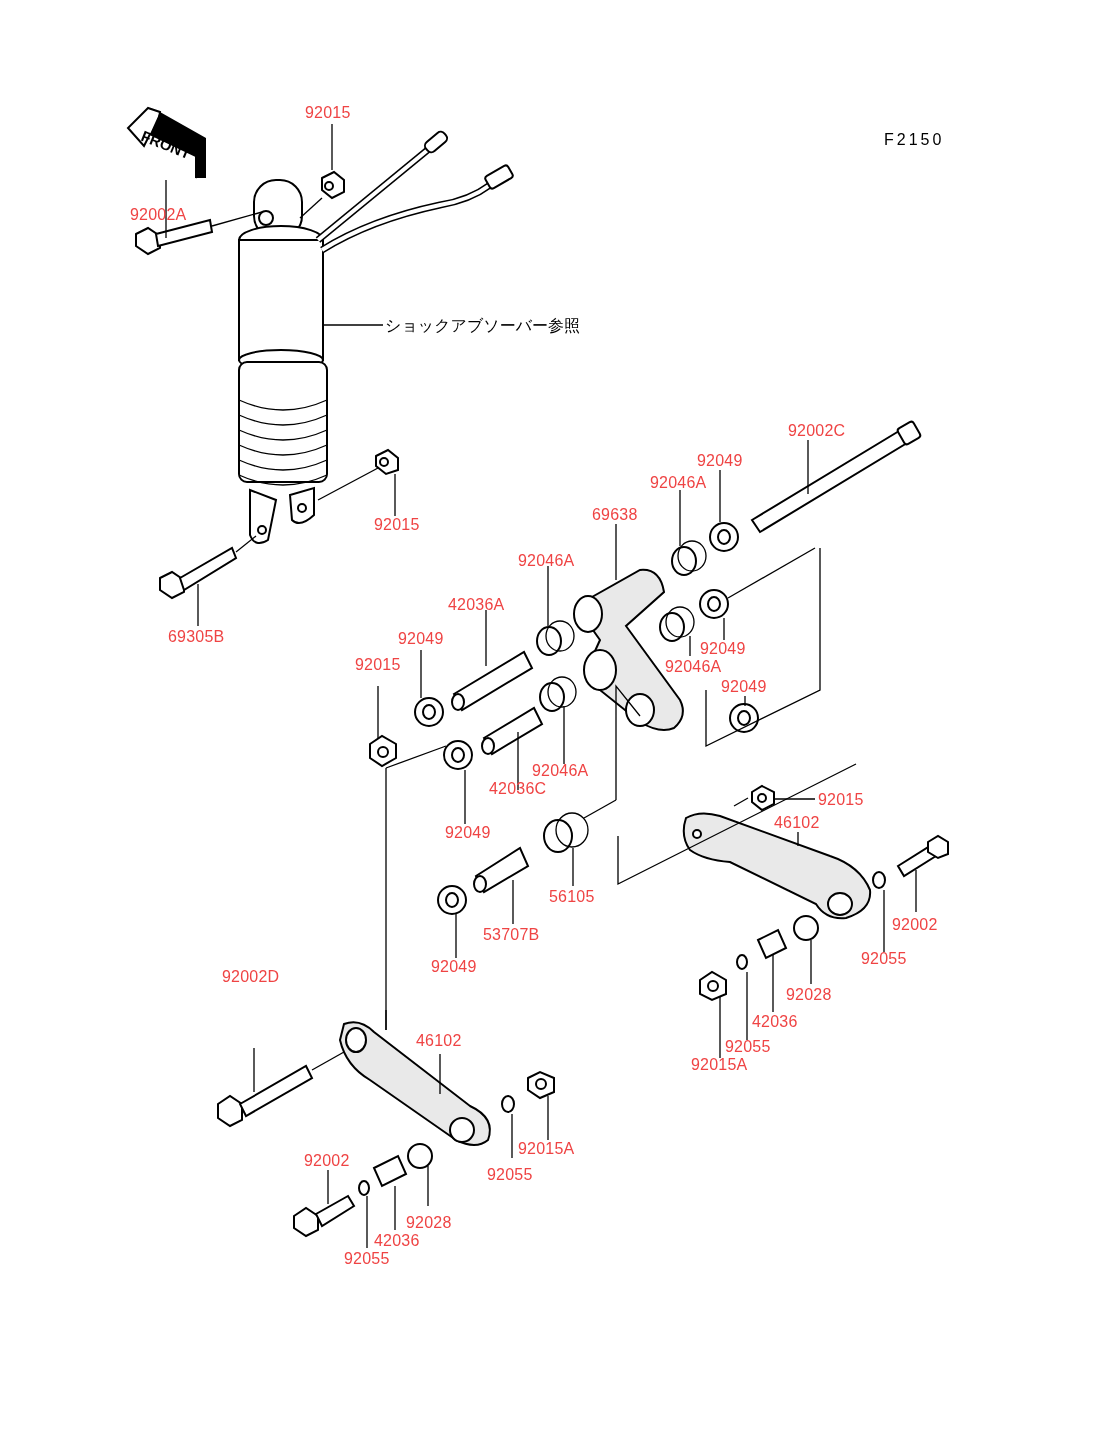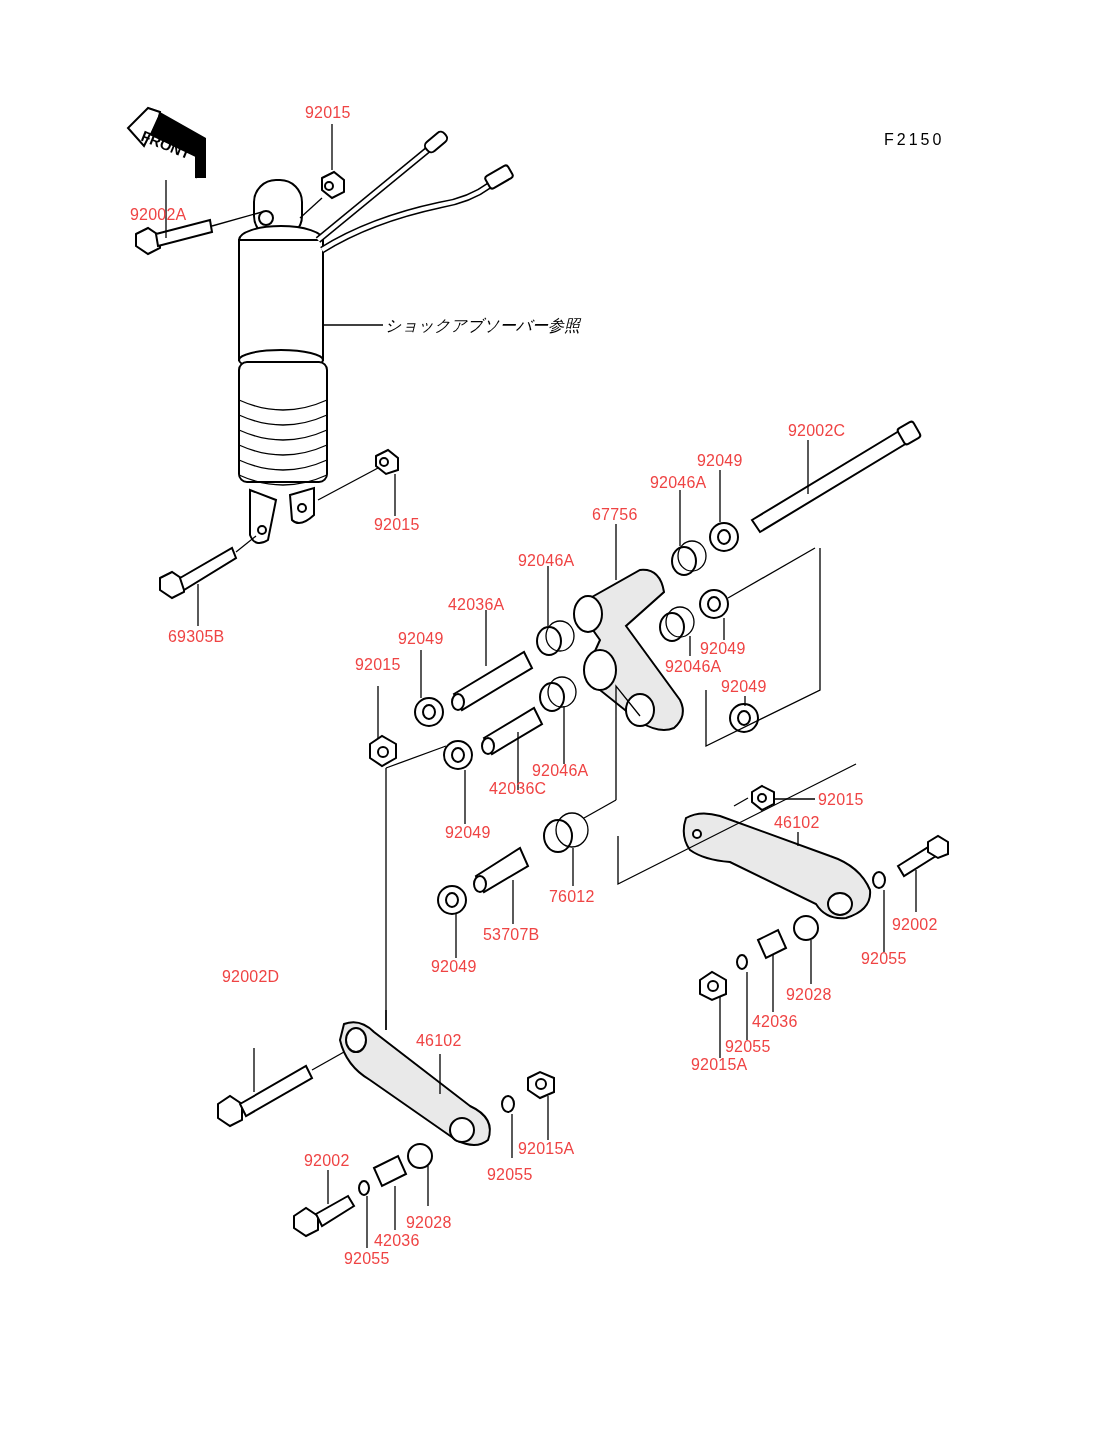"ショックアブソーバー参照" .jp { font-style: italic -> none }
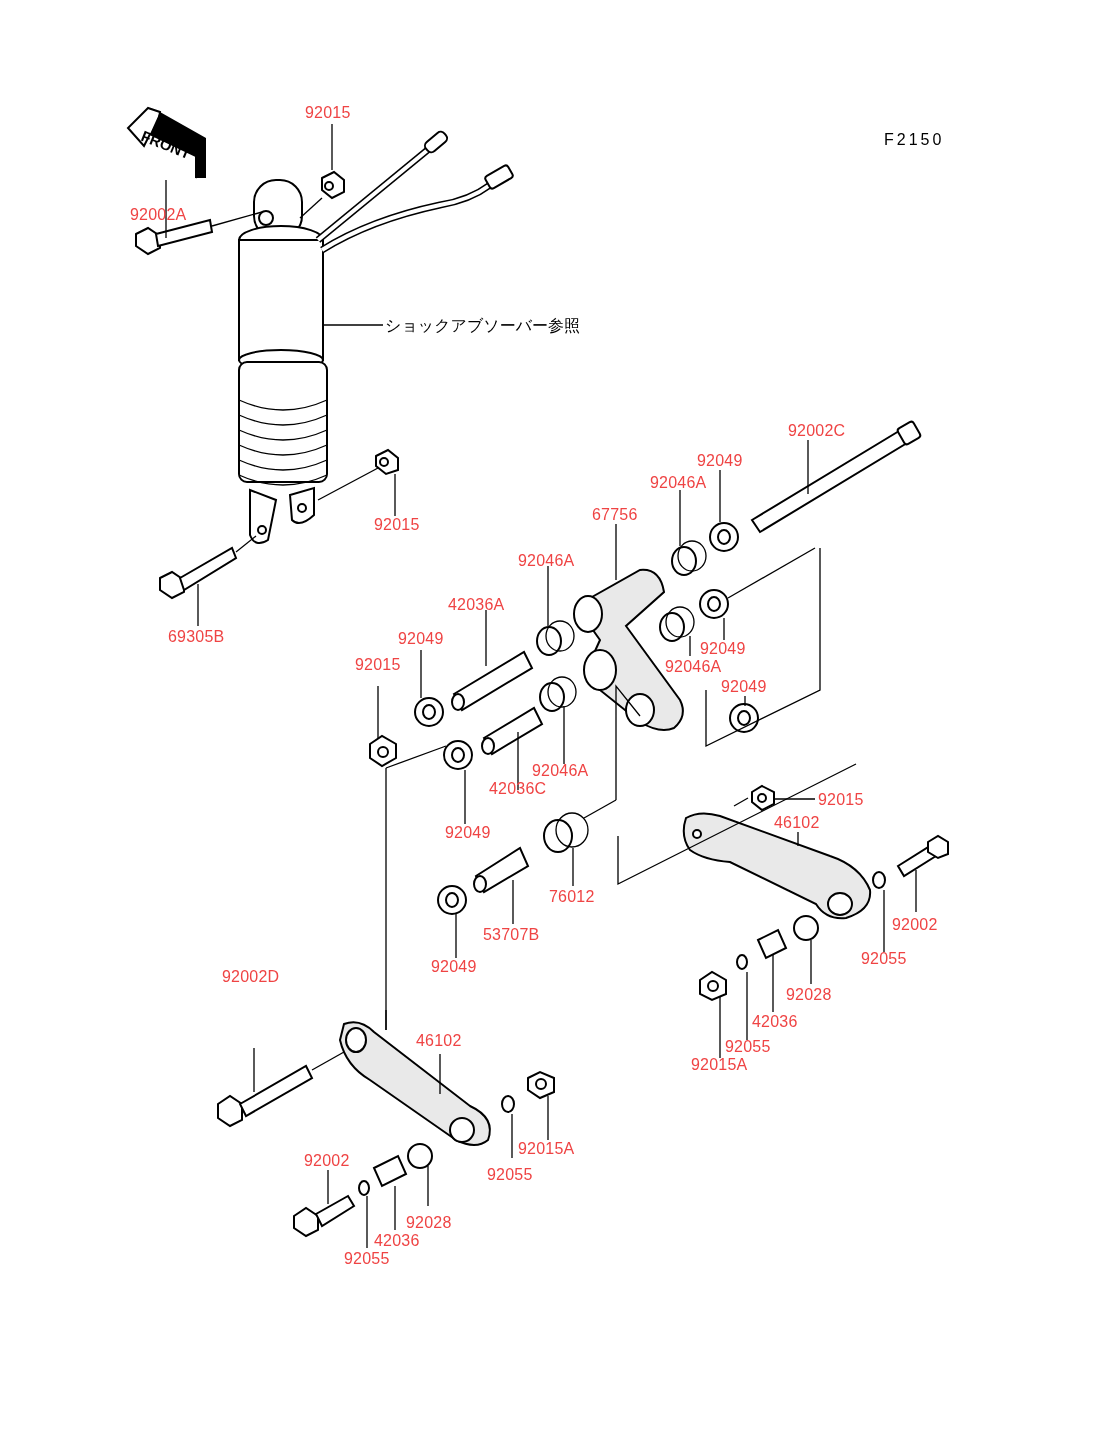"67756" div.lbl { text: 67756 -> 69638 }
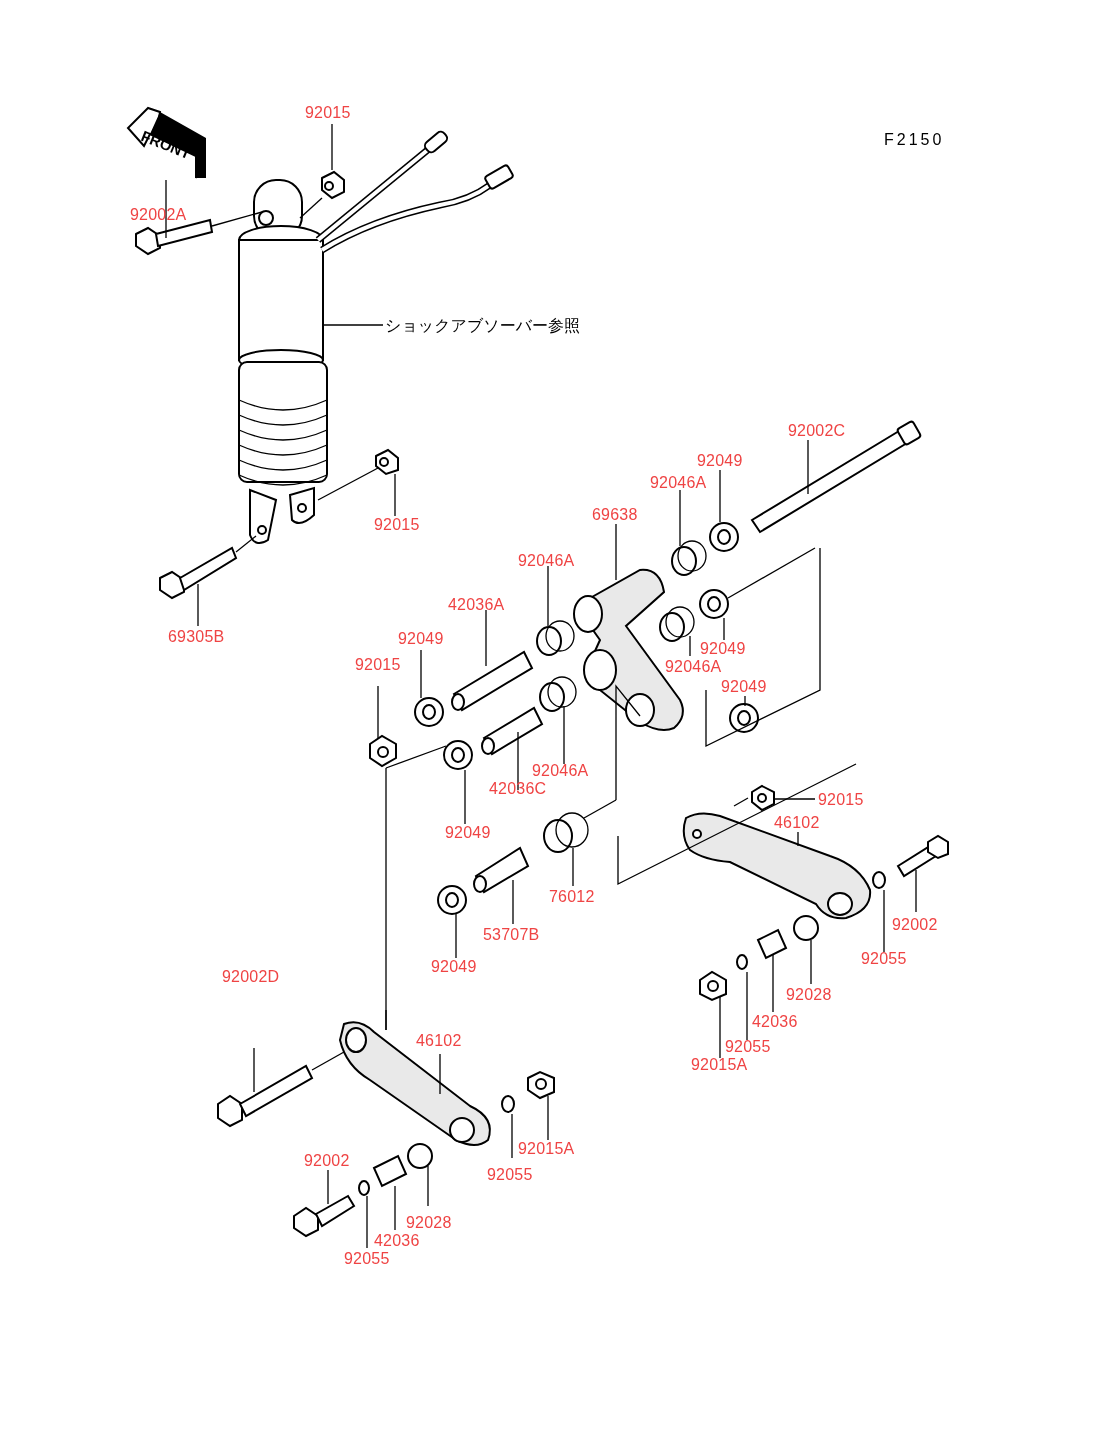"76012" div.lbl { text: 76012 -> 56105 }
